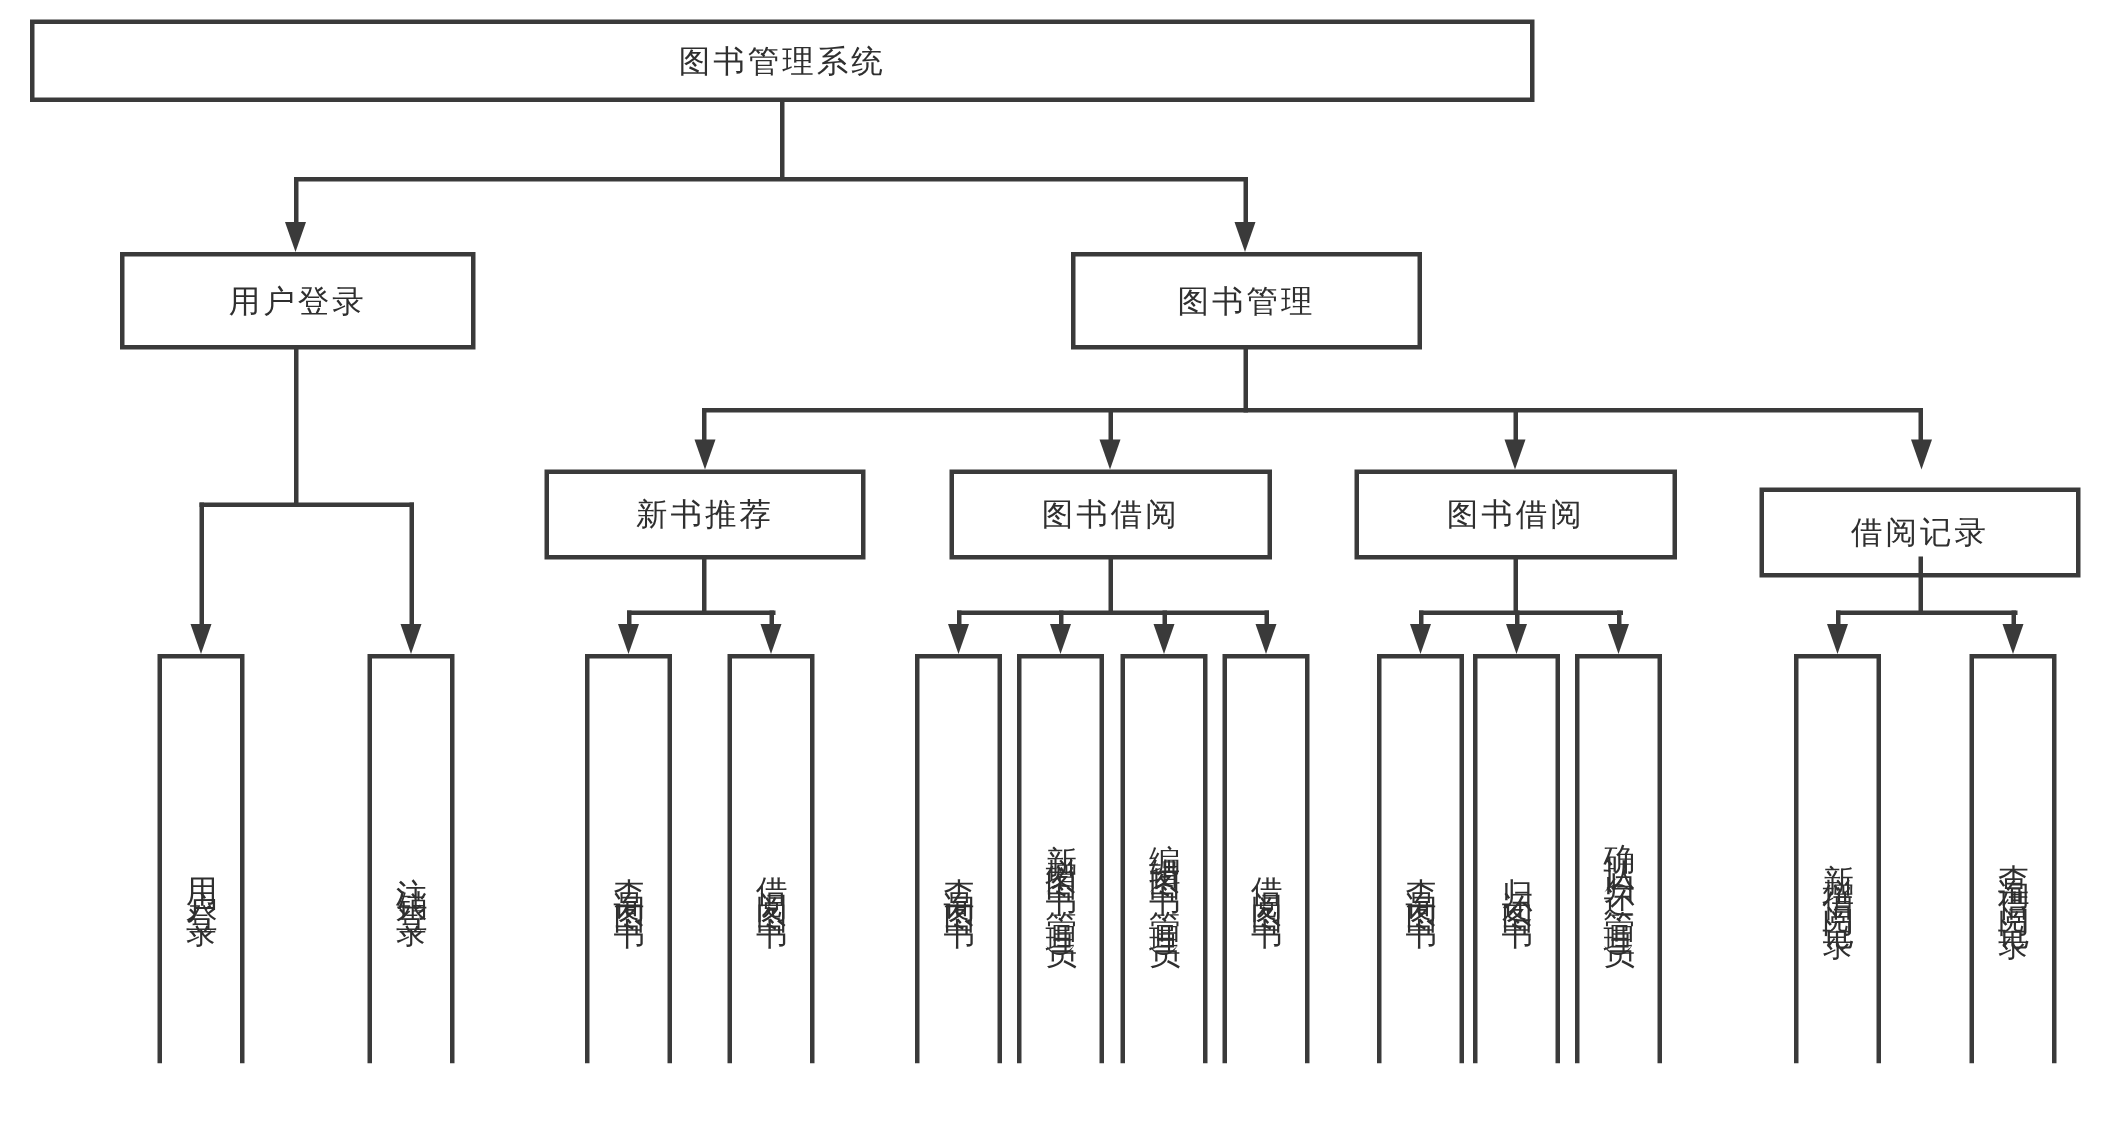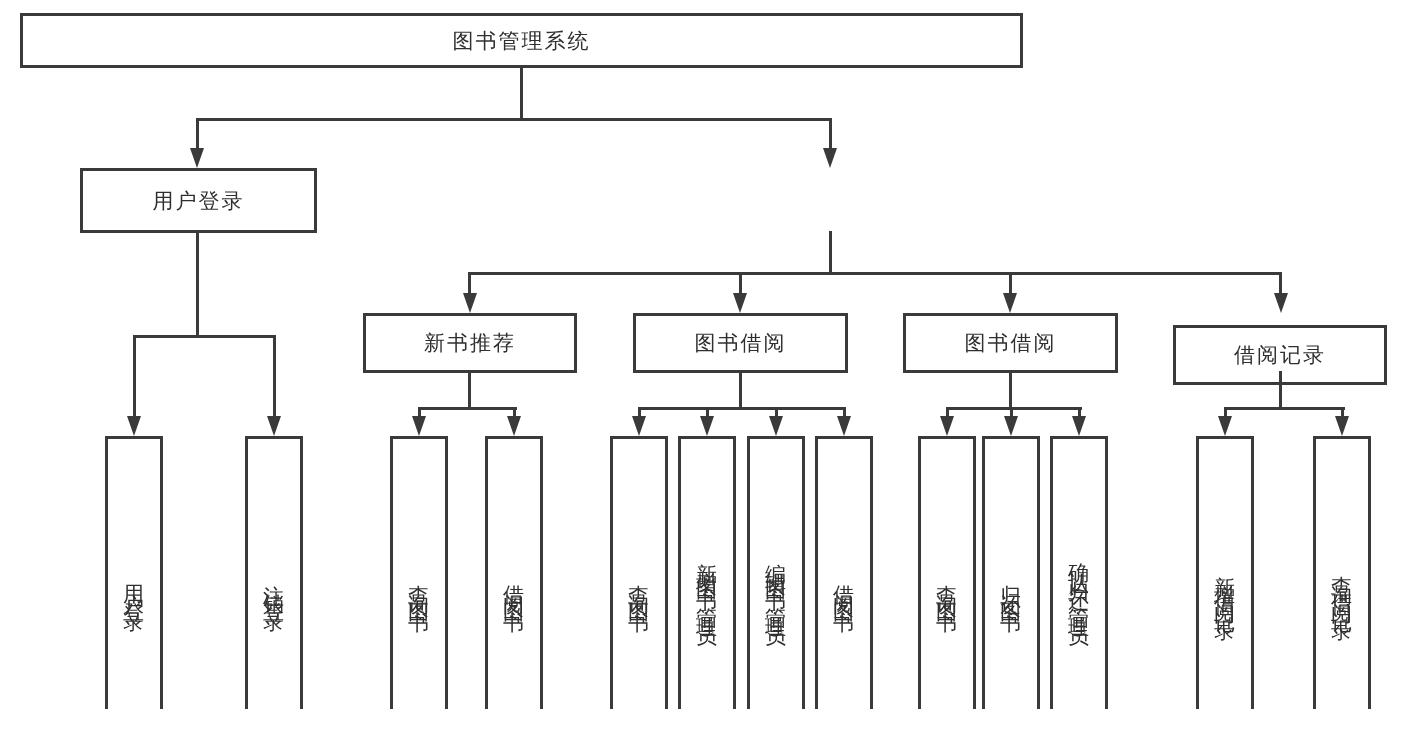"图书管理" div.node { html: none -> <div> <span>图书管理</span> </div> }
